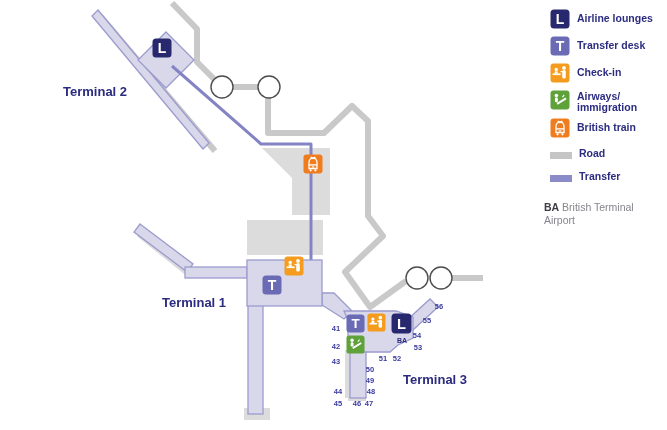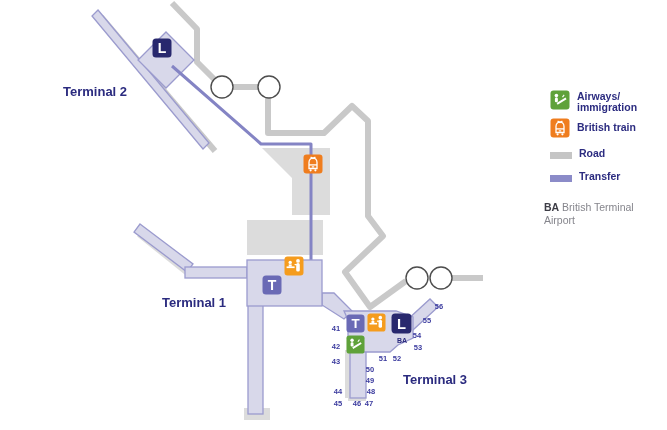"Airline lounges" div.lrow { html: none -> <div> <svg> <use></use> </svg> <div> <span>Airline lounges</span> </div> </div> }
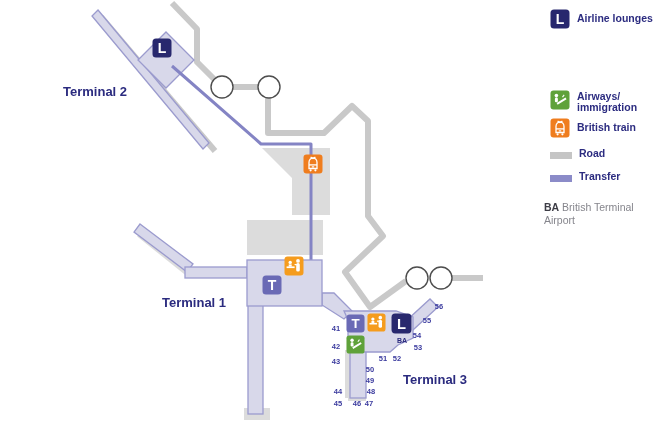"Transfer desk" div.lrow { html: none -> <div> <svg> <use></use> </svg> <div> <span>Transfer desk</span> </div> </div> }
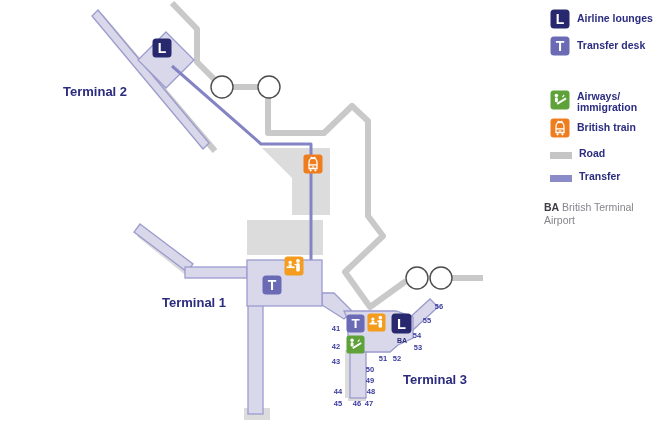"Check-in" div.lrow { html: none -> <div> <svg> <use></use> </svg> <div> <span>Check-in</span> </div> </div> }
